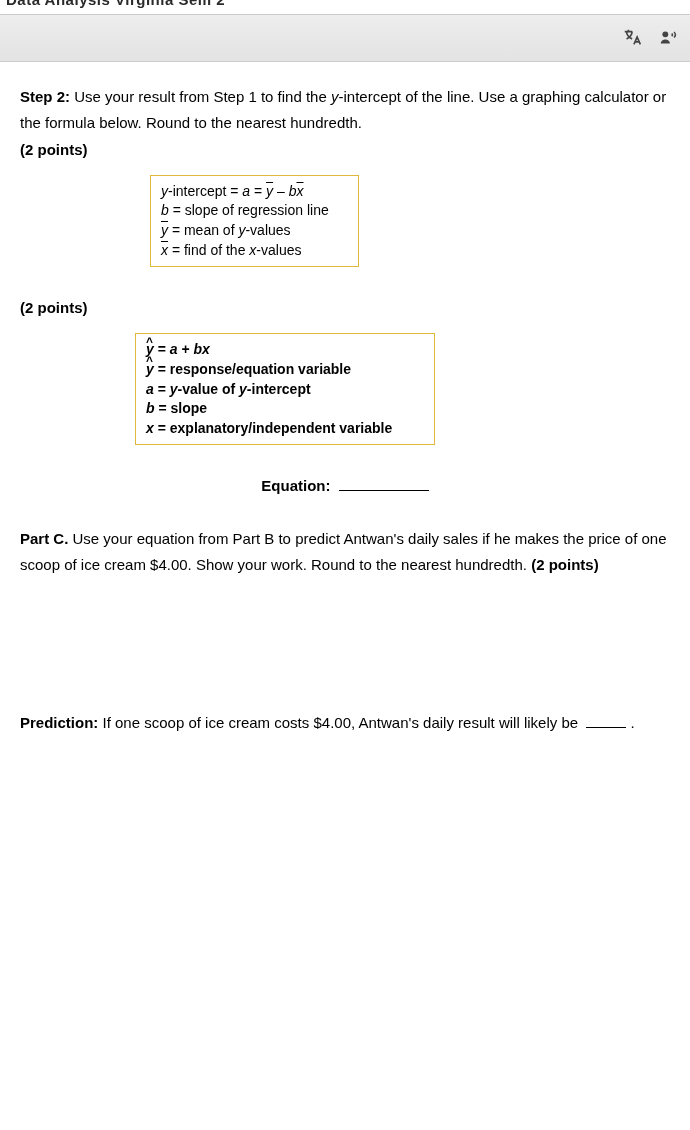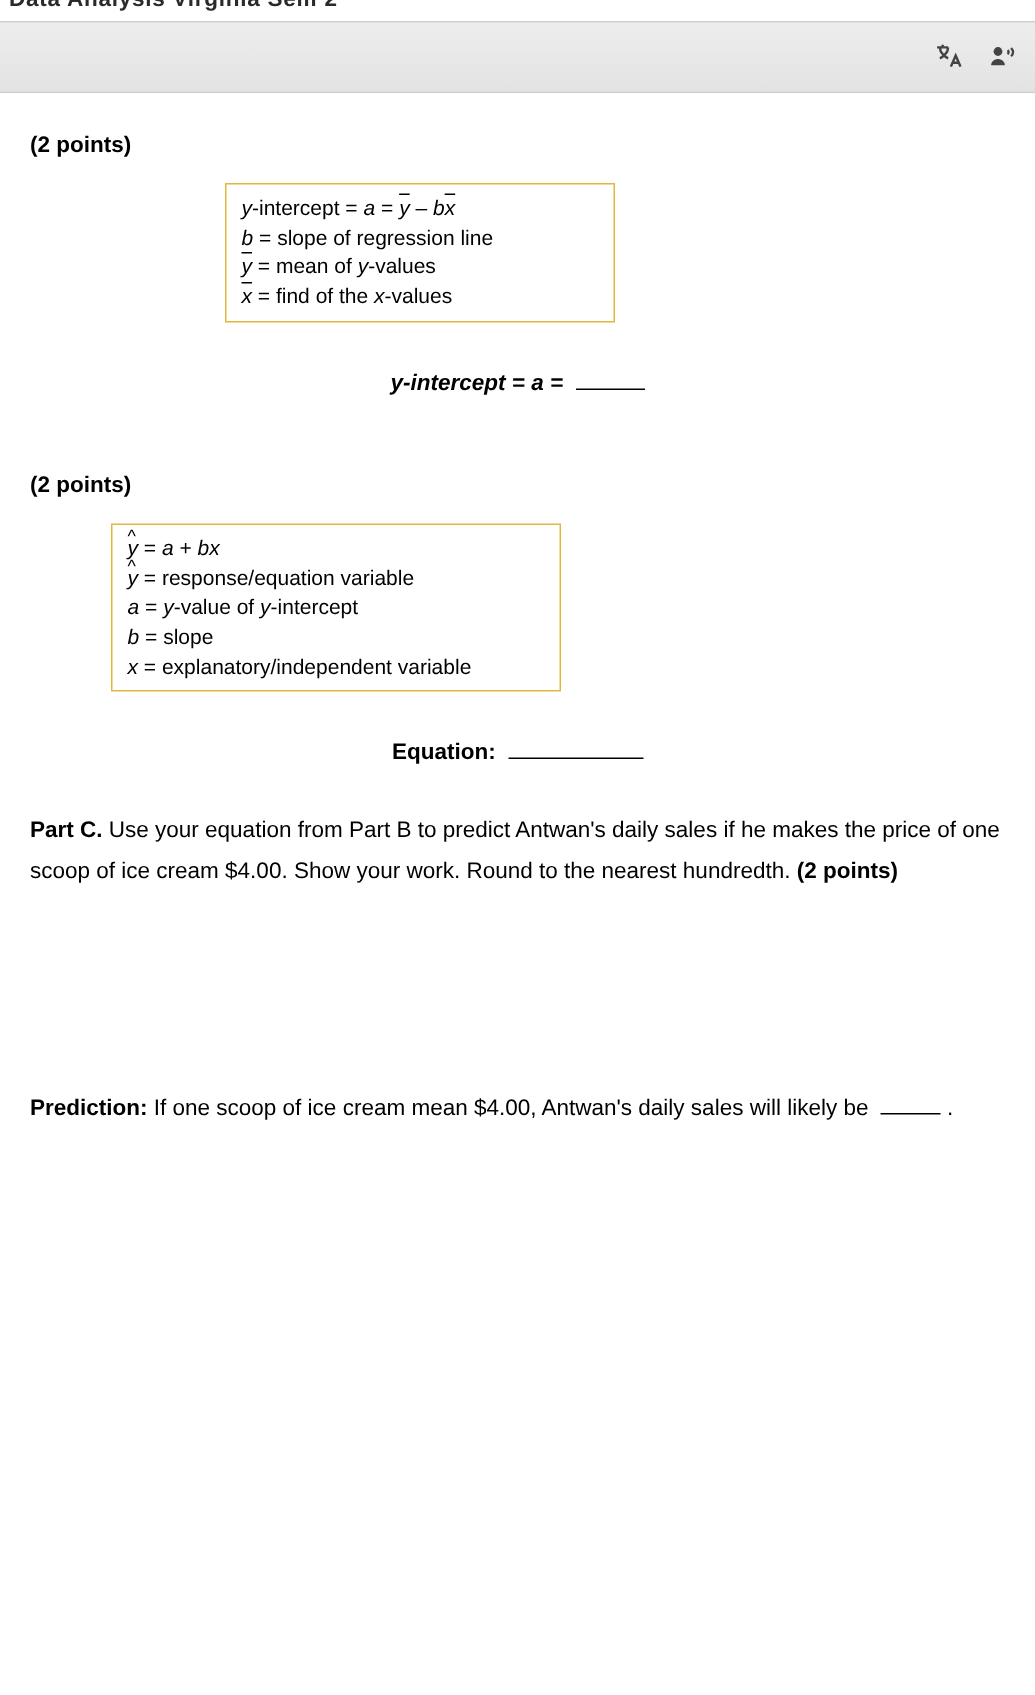"Step 2: Use your result" p { html: none -> <p> <span>Step 2:</span><span> Use your result from Step 1 to find the </span><span>y</span><span>-intercept of the line. Use a graphing calculator or the formula below. Round to the nearest hundredth.</span> </p> }
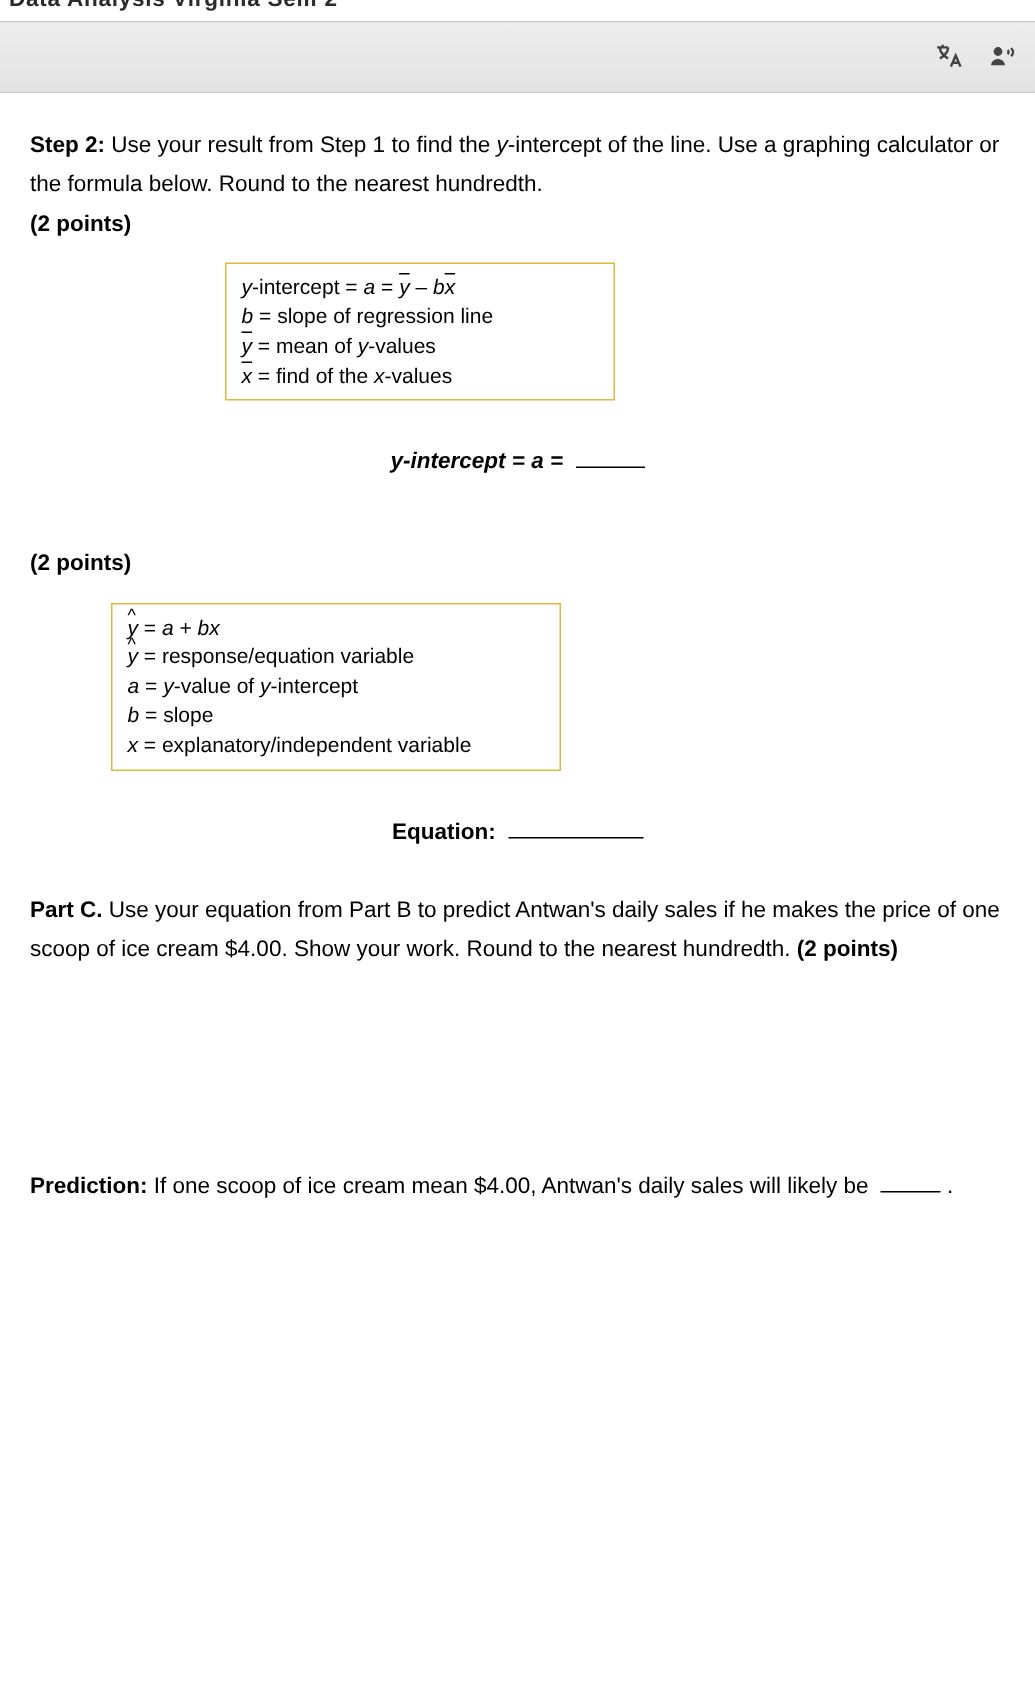"y-intercept = a = y" .formula-box { width: 260px -> 209px }
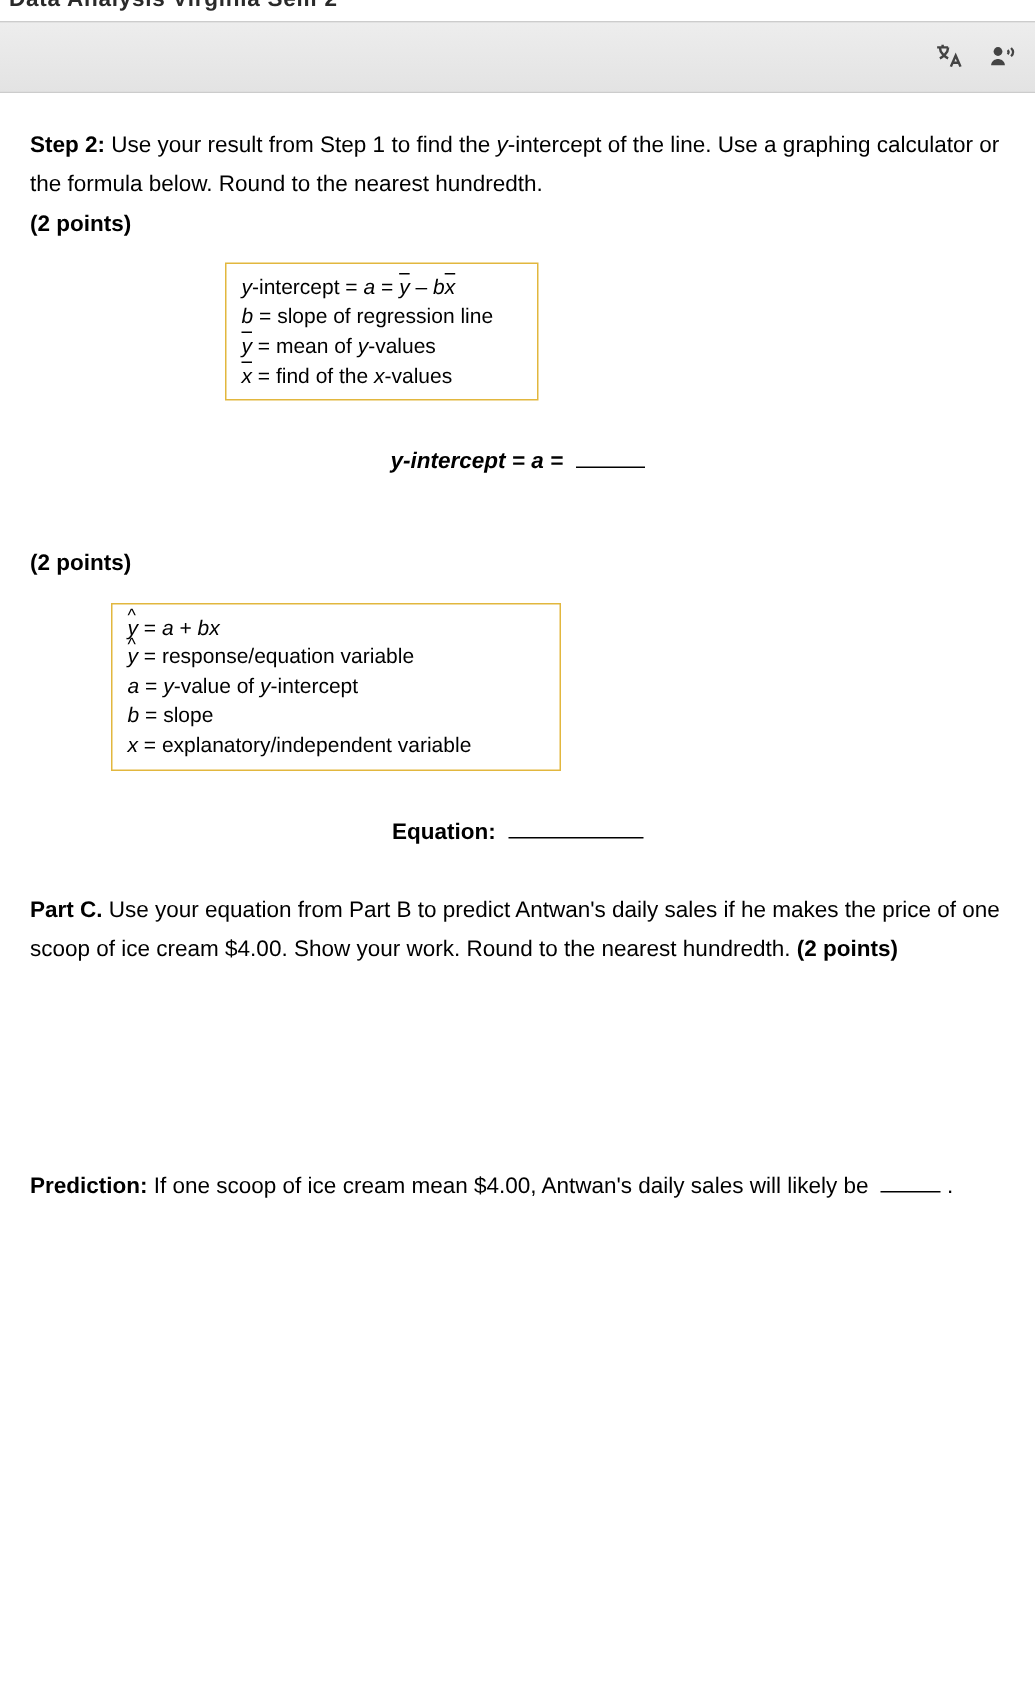"y-intercept = a =" div.centered-answer { html: <div> <span>y</span><span>-intercept = </span><span>a</span><span> = </span><span></span> </div> -> none }
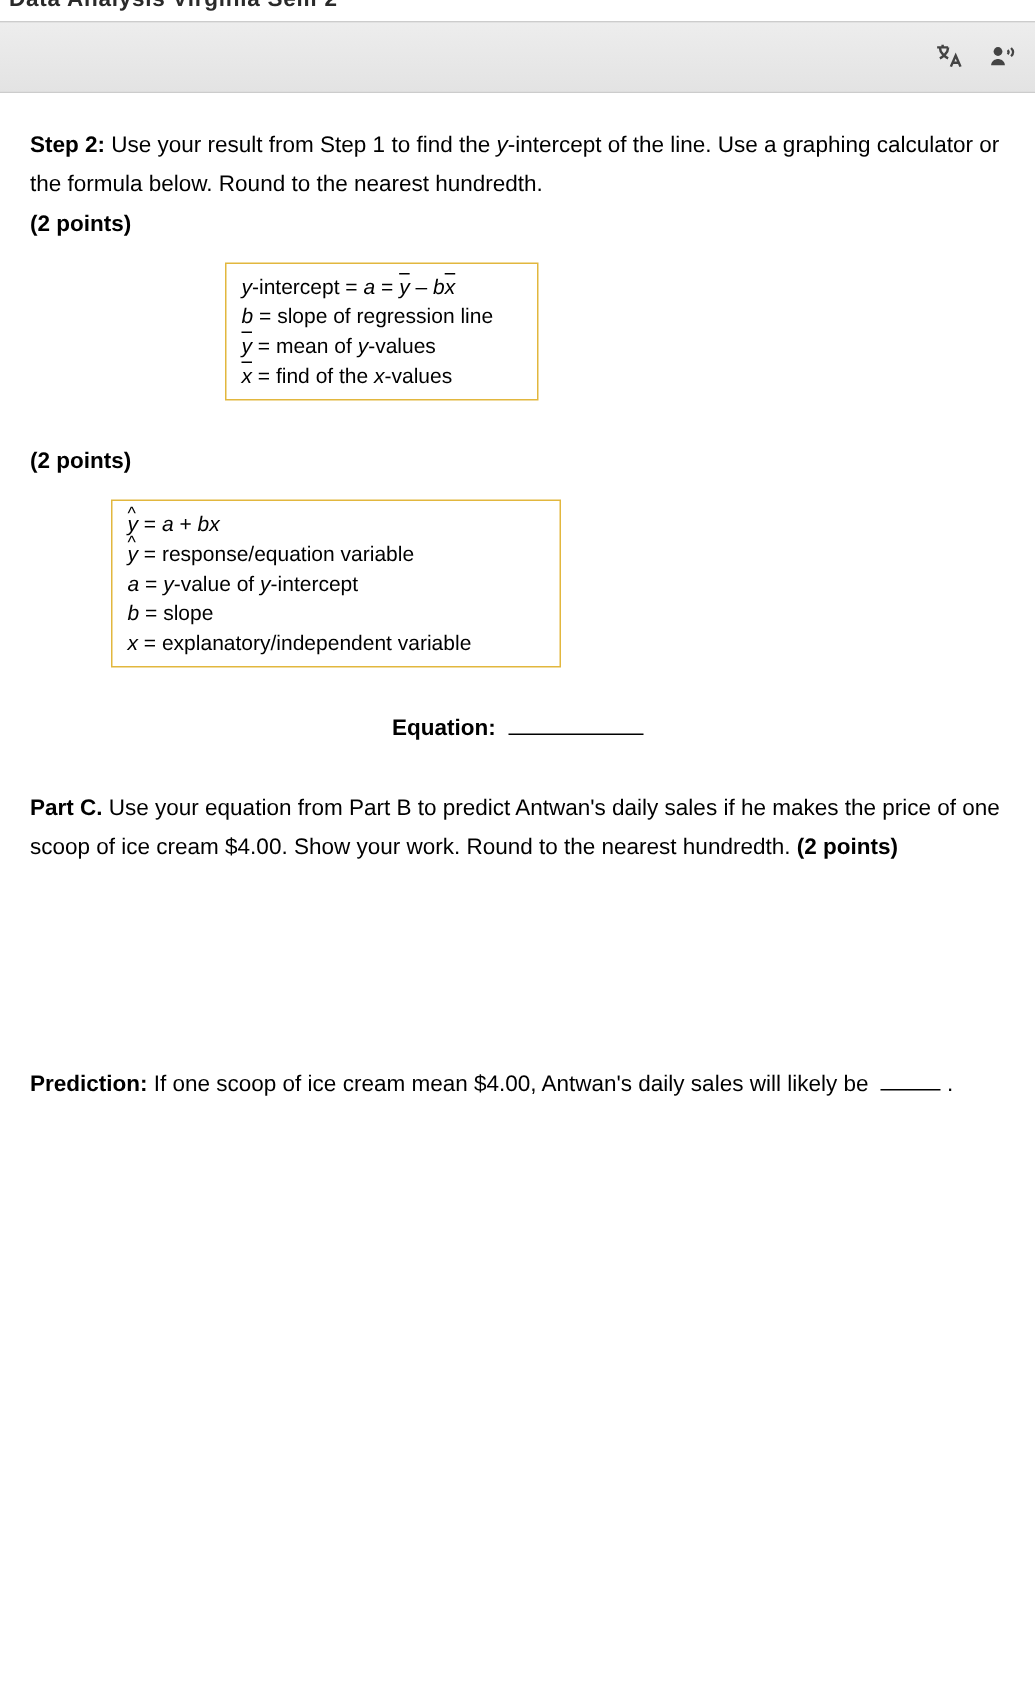"y = a + bx" .formula-box-wide { font-weight: none -> bold; margin-left: 54px -> 115px }
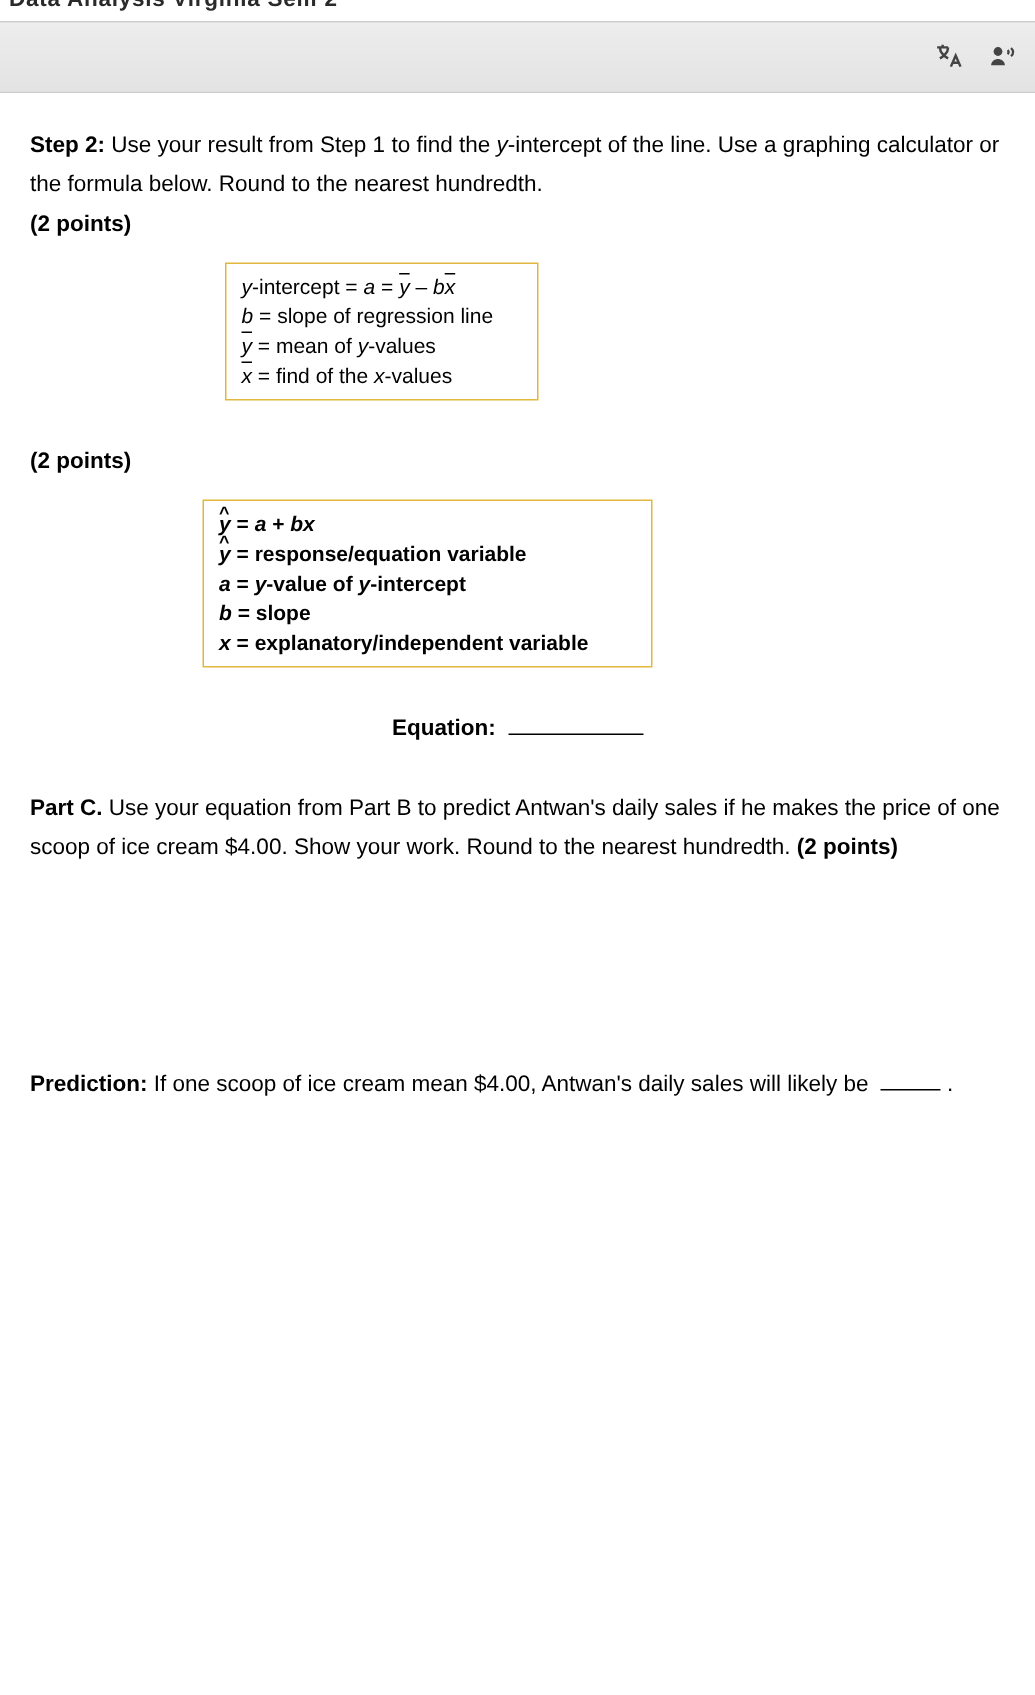"If one scoop of ice" span { text: mean $4.00, Antwan's daily sales -> costs $4.00, Antwan's daily result }
